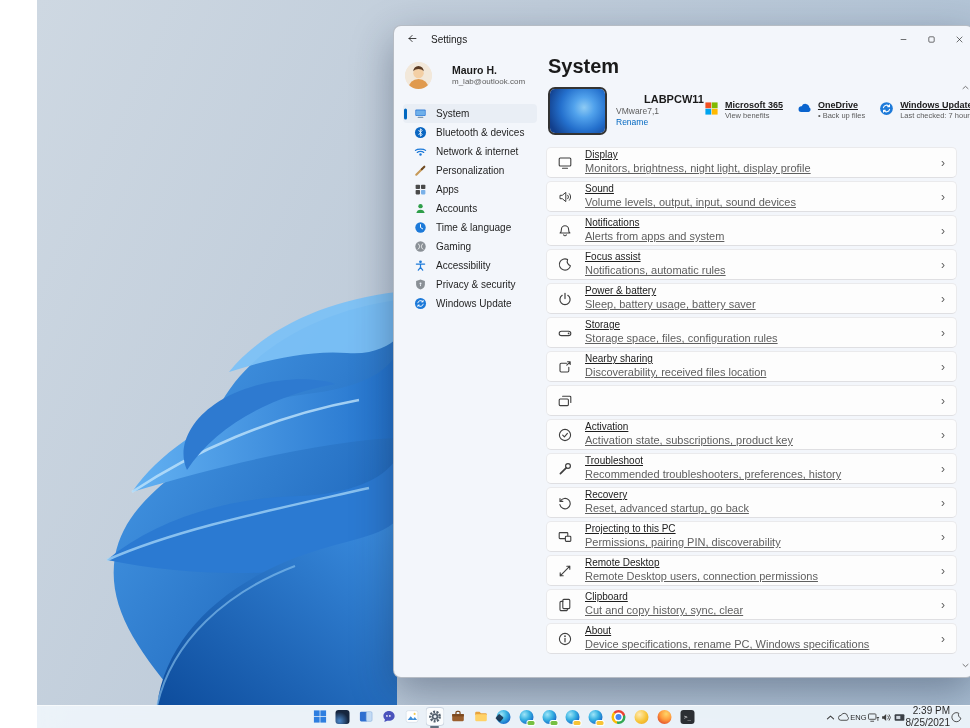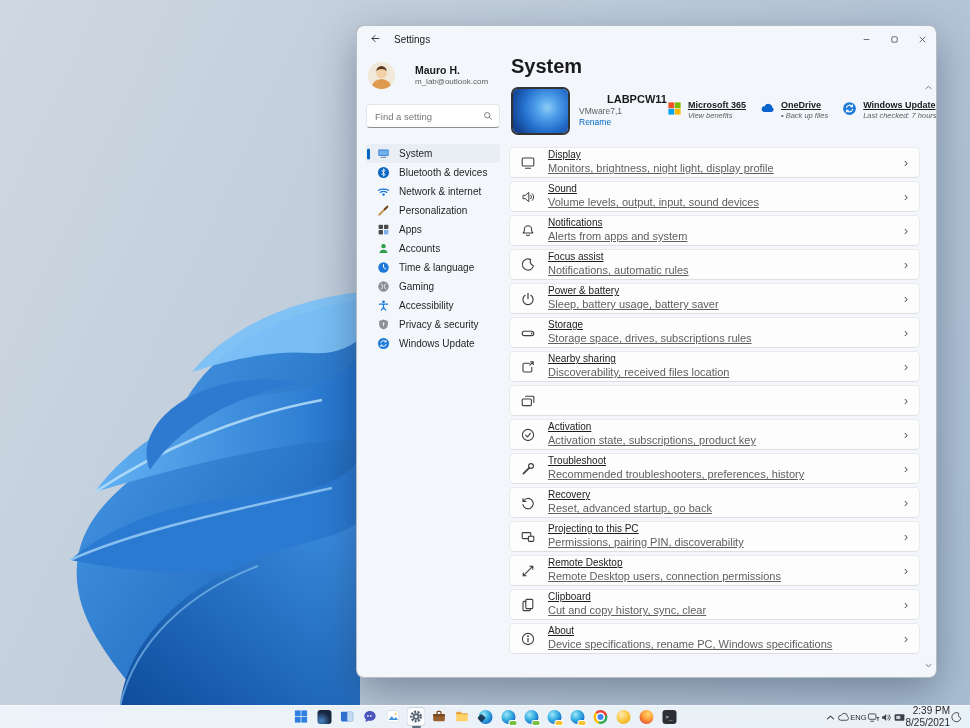"Settings" .desktop { margin-left: none -> 37px }
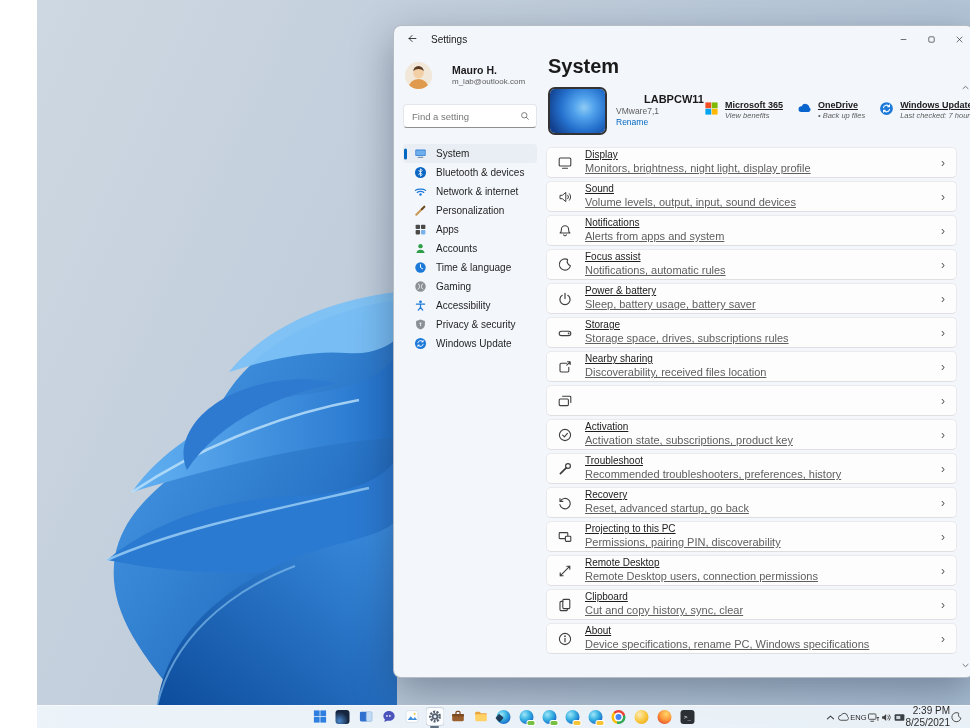"Find a setting" div.searchbox { html: <div> <input> <span> <svg> <circle></circle> <path></path> </svg> </span> </div> -> none }
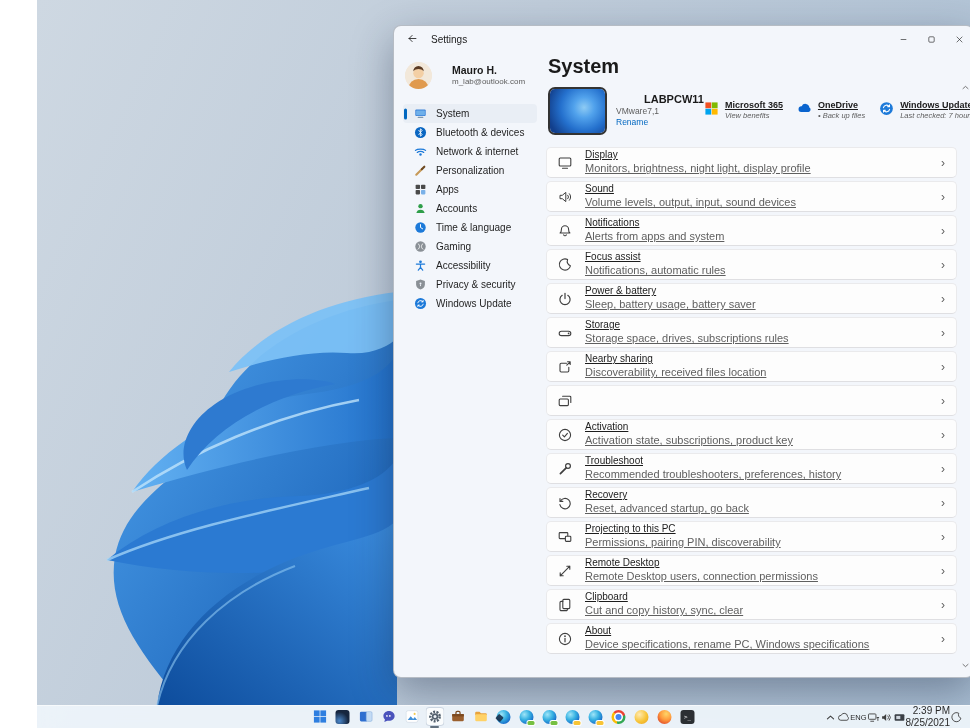"View benefits" .card-sub { font-style: italic -> none }
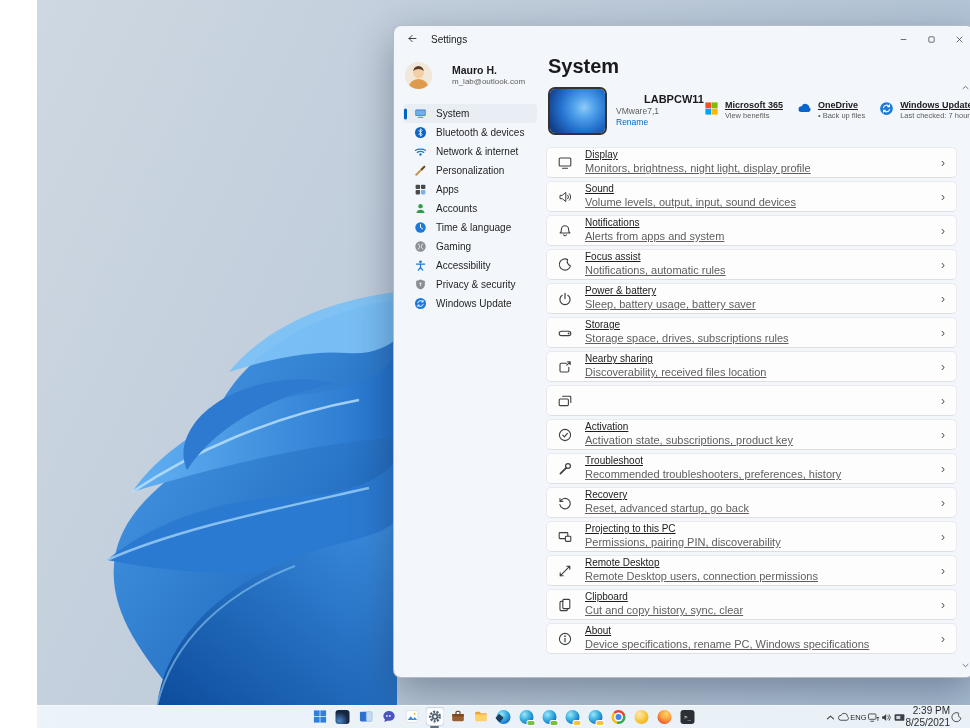"Storage space, drives, subscriptions" span.row-sub { text: drives, subscriptions -> files, configuration }
